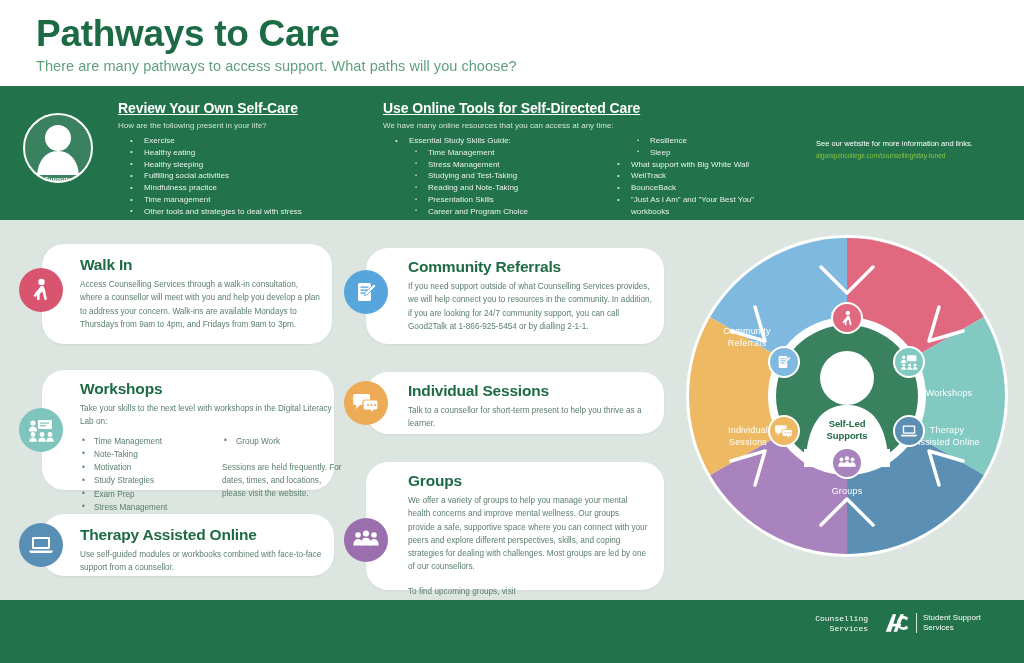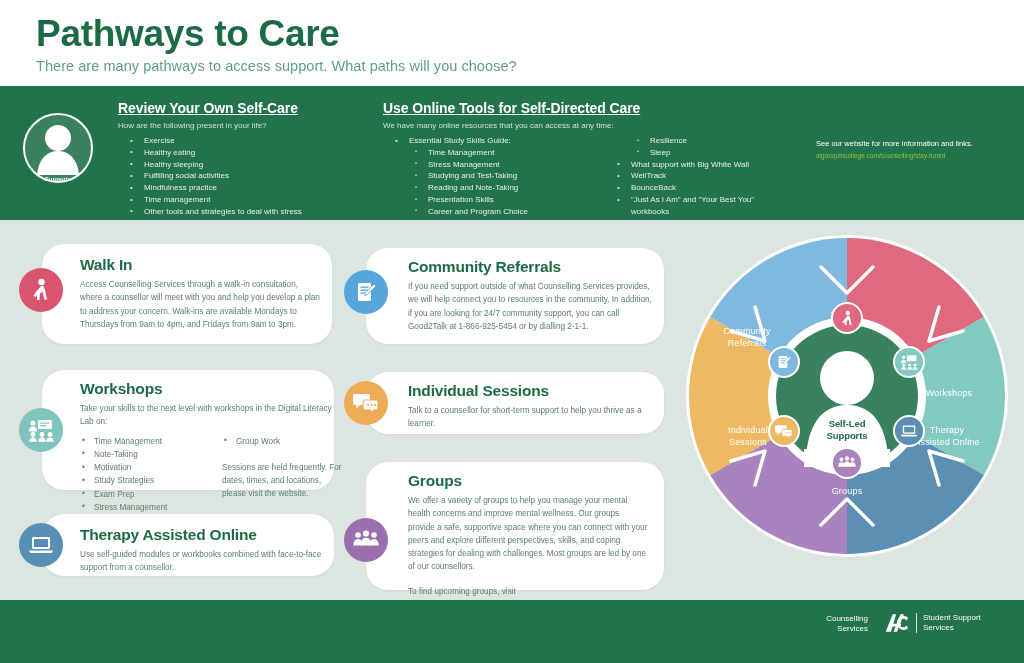"Talk to a counsellor for" div.card-body { text: support -> present }
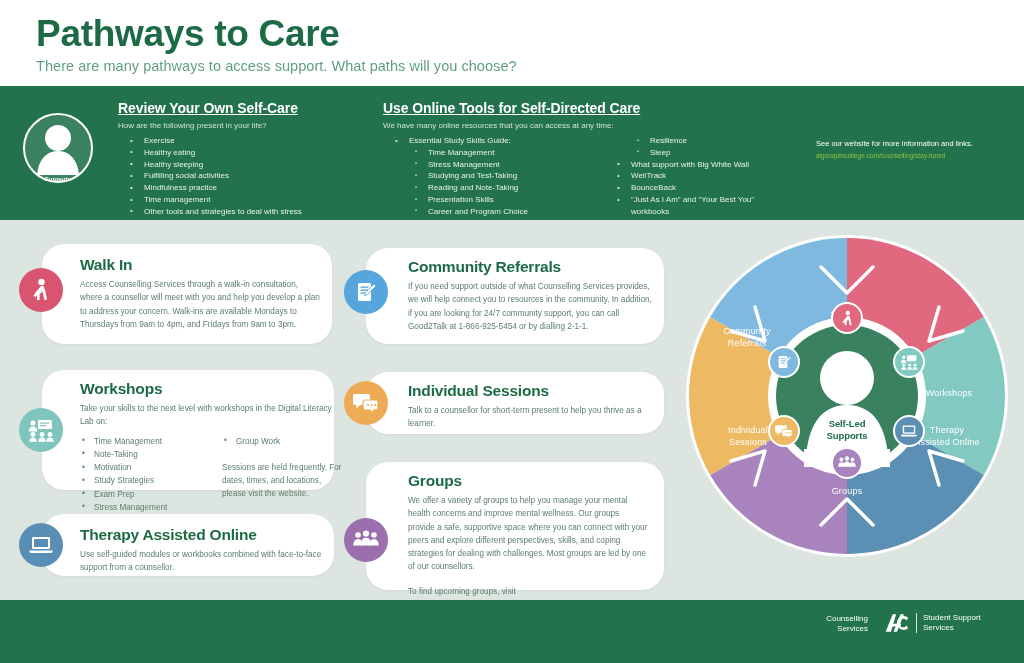"Counselling" .foot-counselling { font-family: none -> Liberation Mono, monospace }
